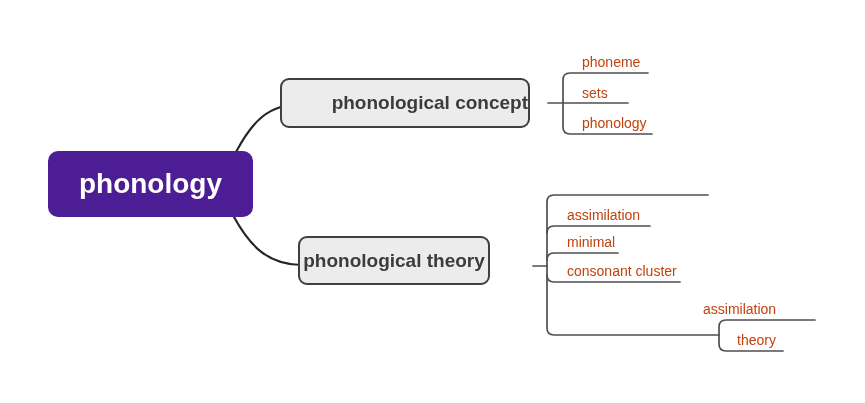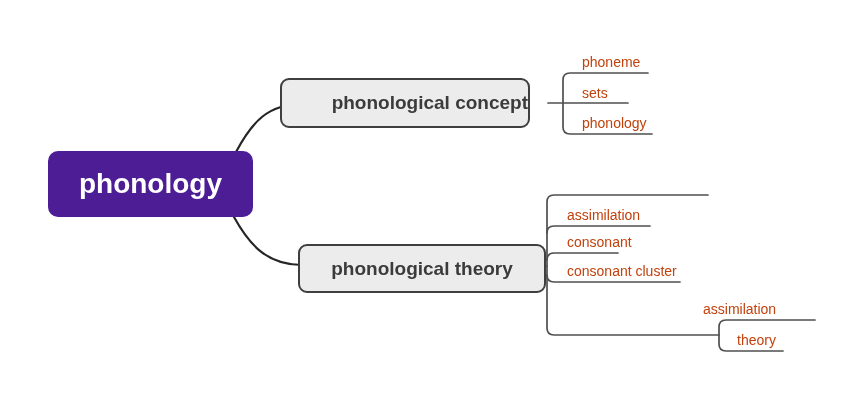"consonant" span.leaf-label { text: consonant -> minimal }
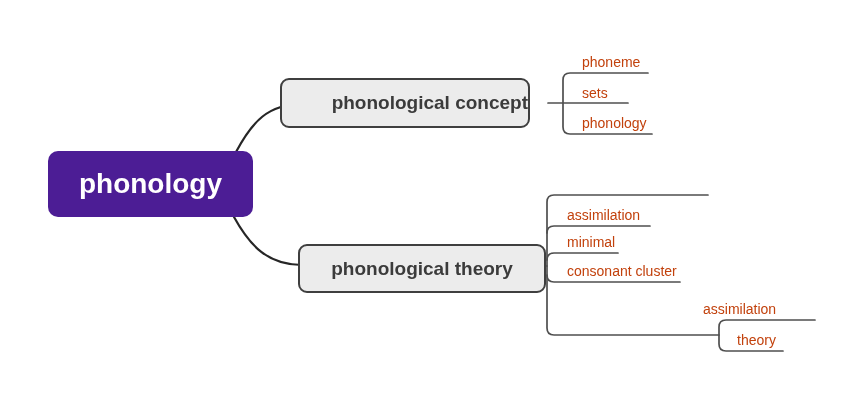"phonological theory" .branch-theory { top: 244px -> 236px; width: 248px -> 192px }
